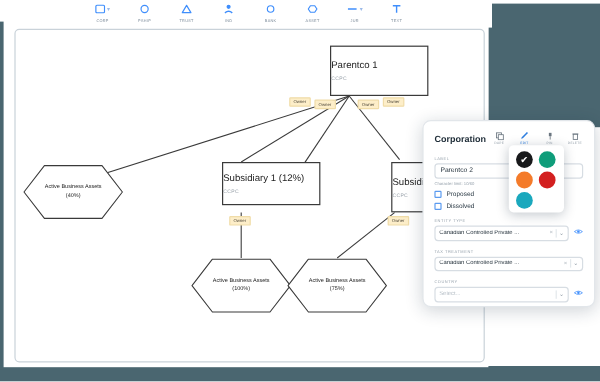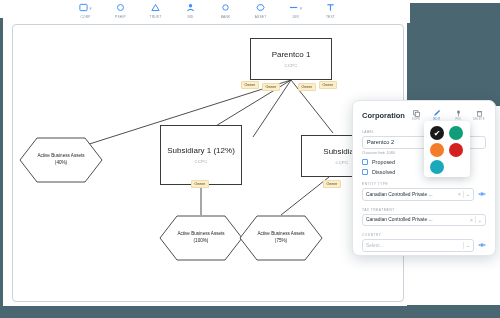"Parentco 1" .node-rect { align-items: center -> flex-start; margin-left: none -> 25px }
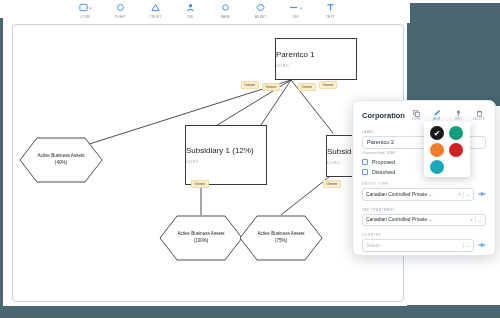"Subsidiary 1 (12%)" div.node-rect { height: 60px -> 36px; top: 100px -> 110px }
